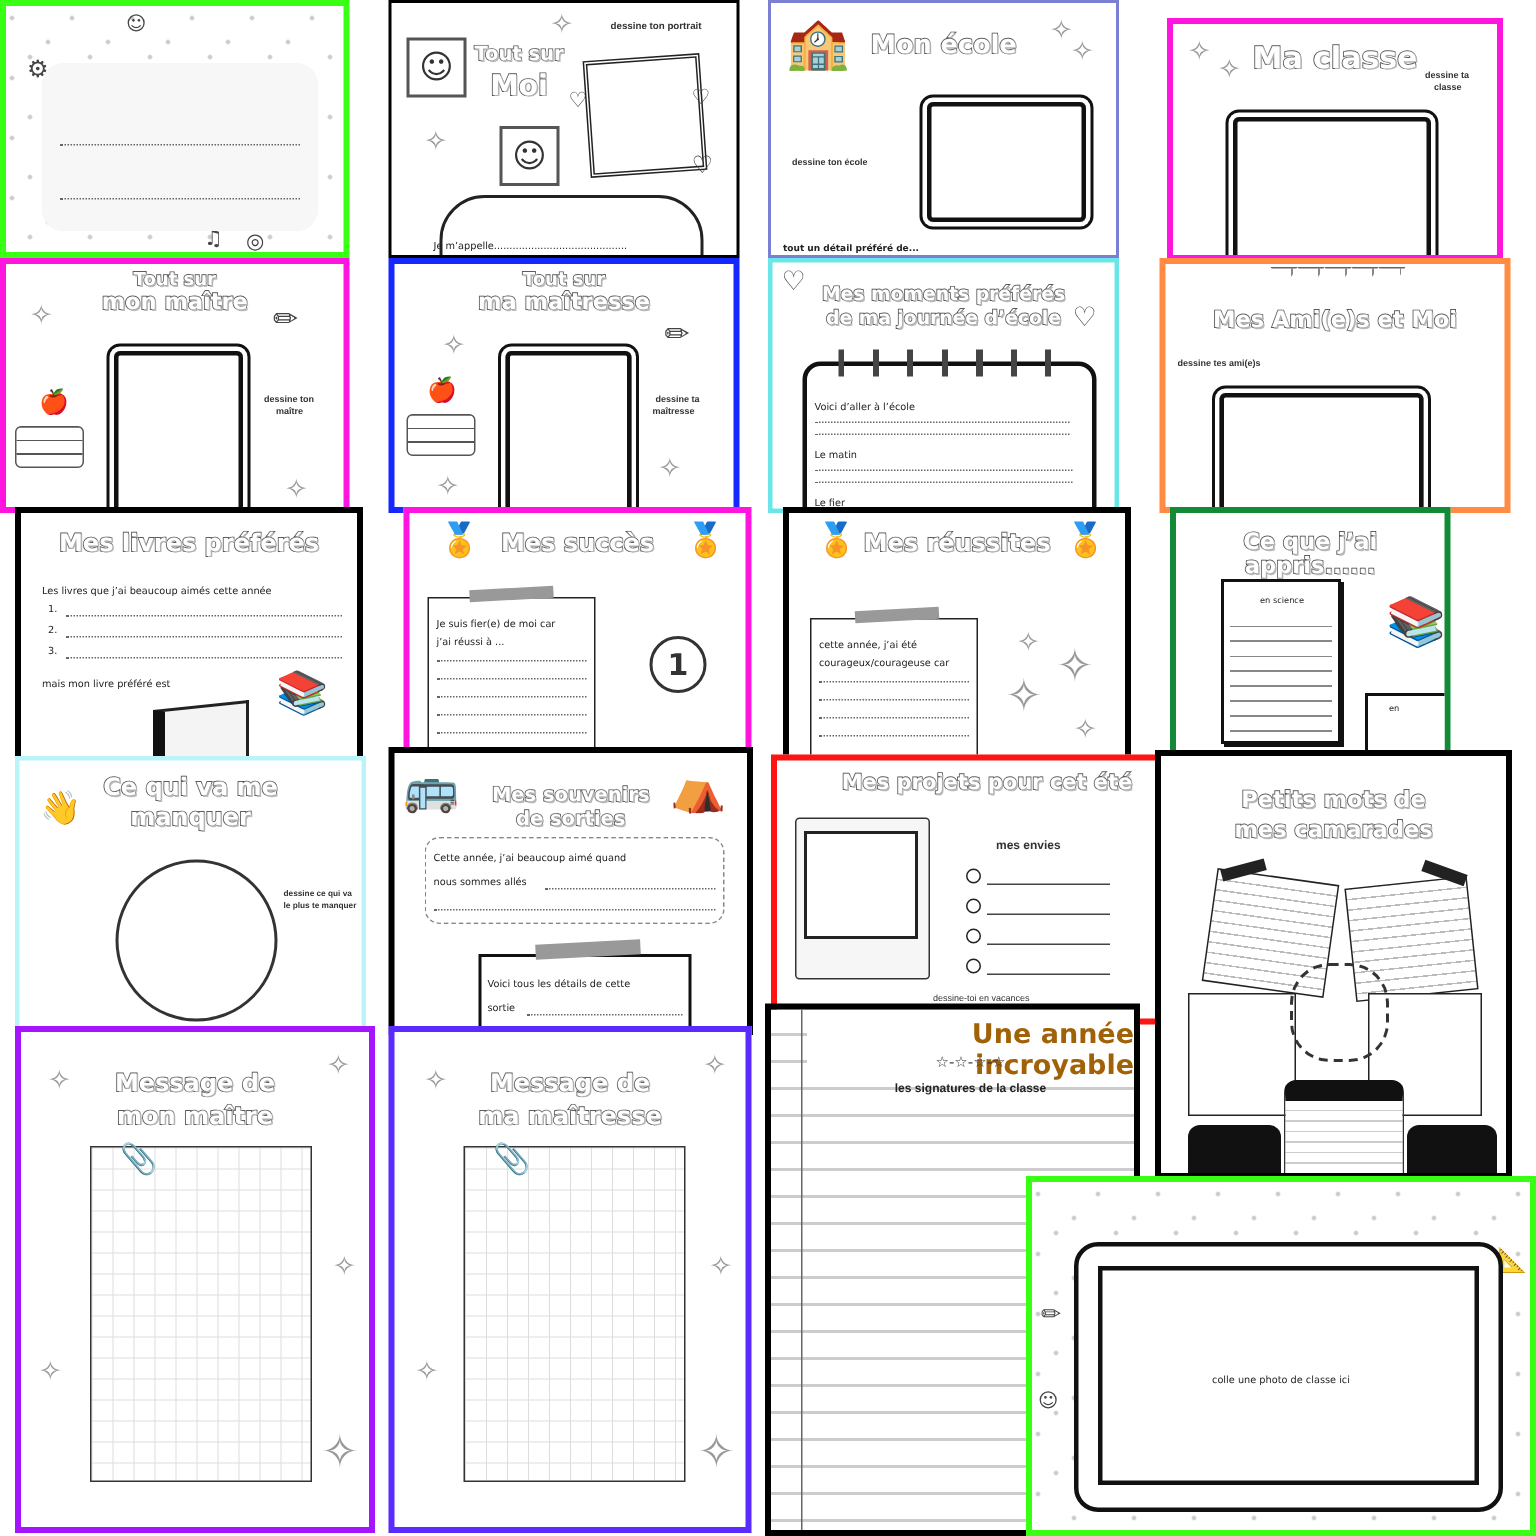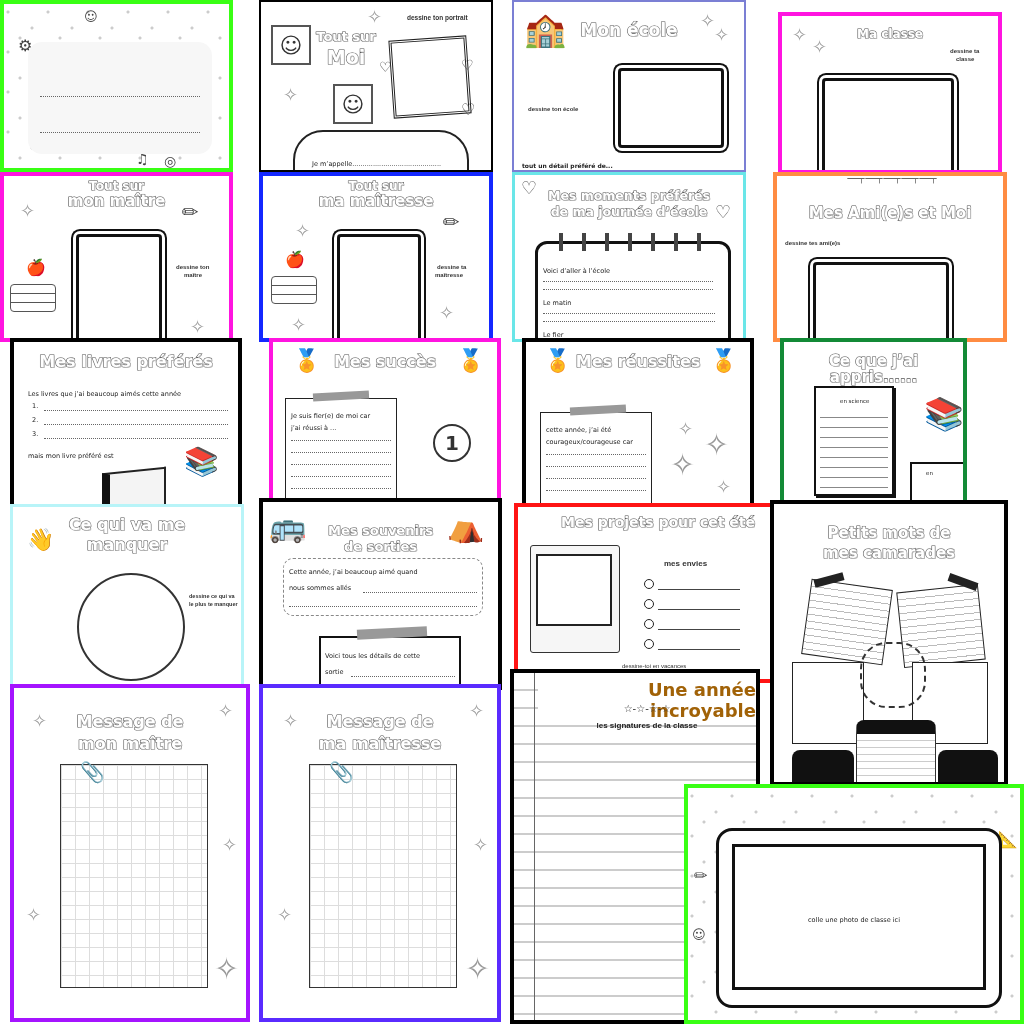"Ma classe" div.otitle { font-size: 12px -> 20px }
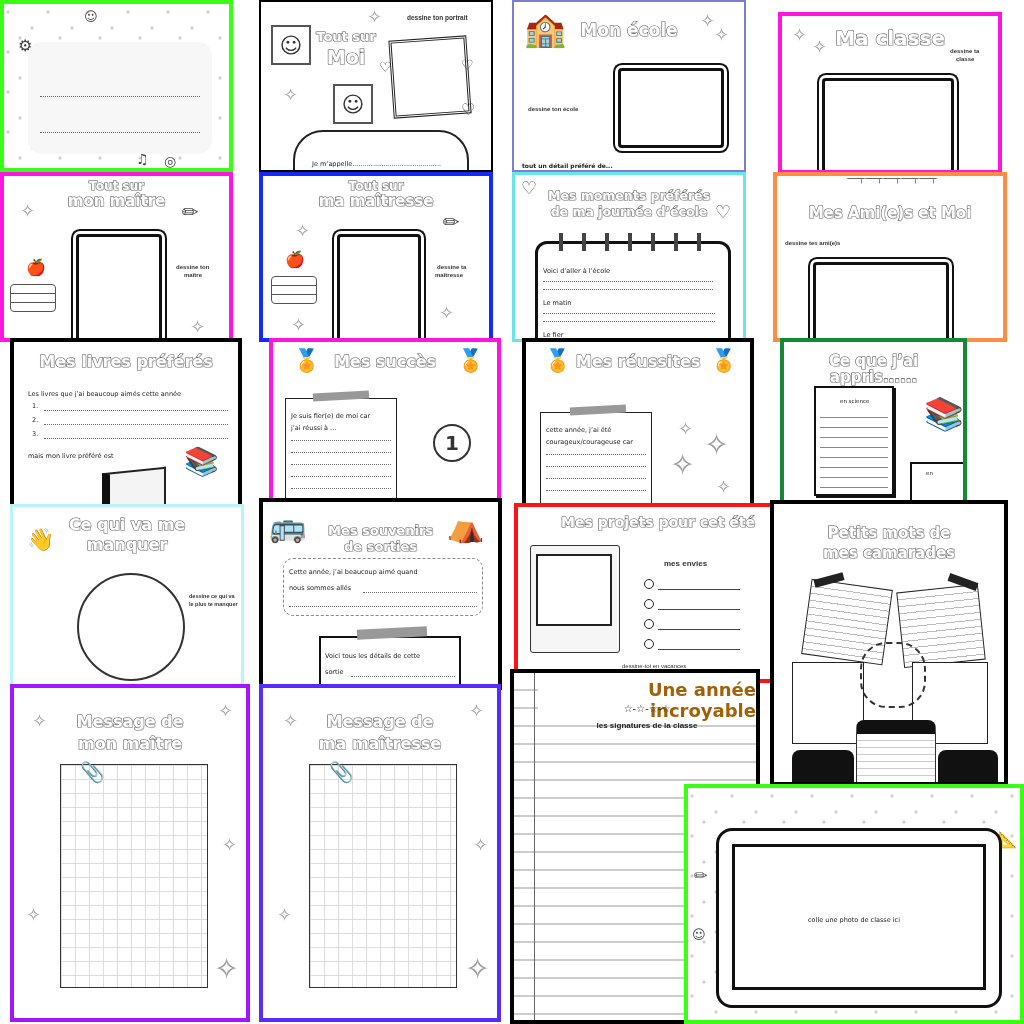"Je" div.hand { left: 51px -> 28px }
